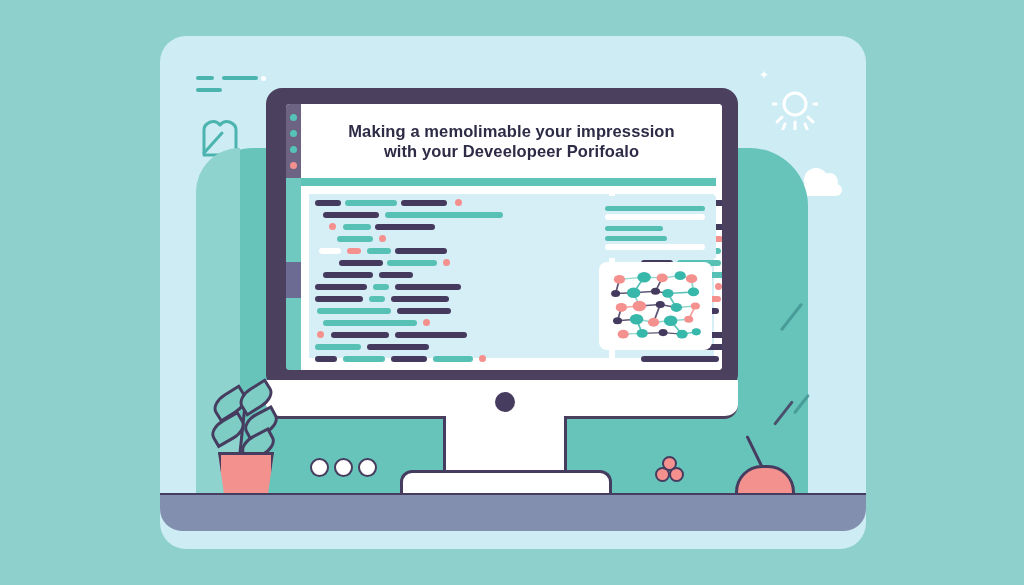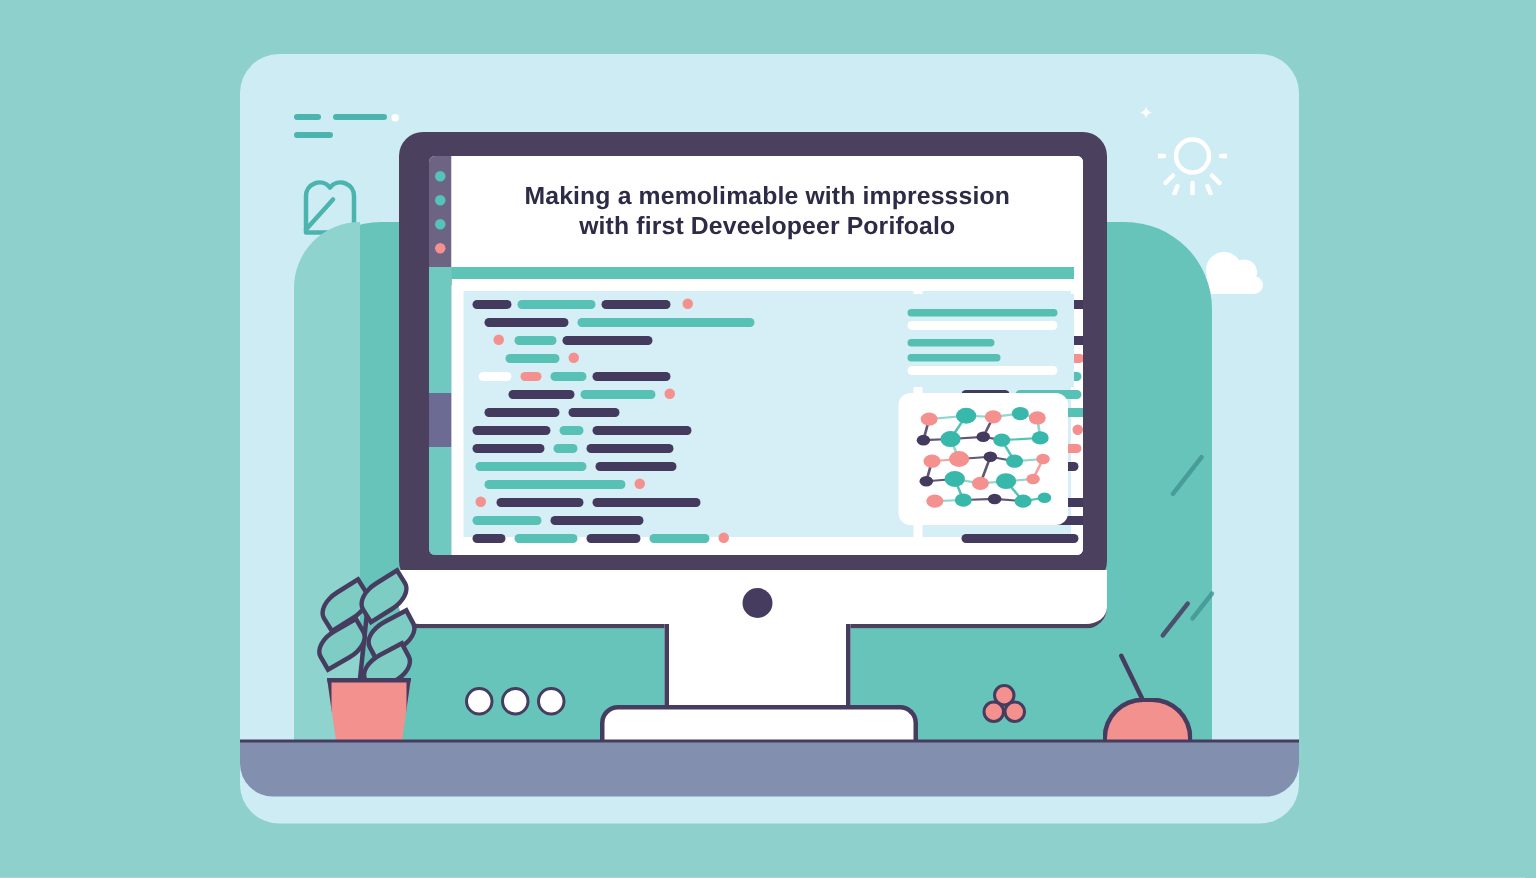"Making a memolimable with impresssion" span { text: with -> your }
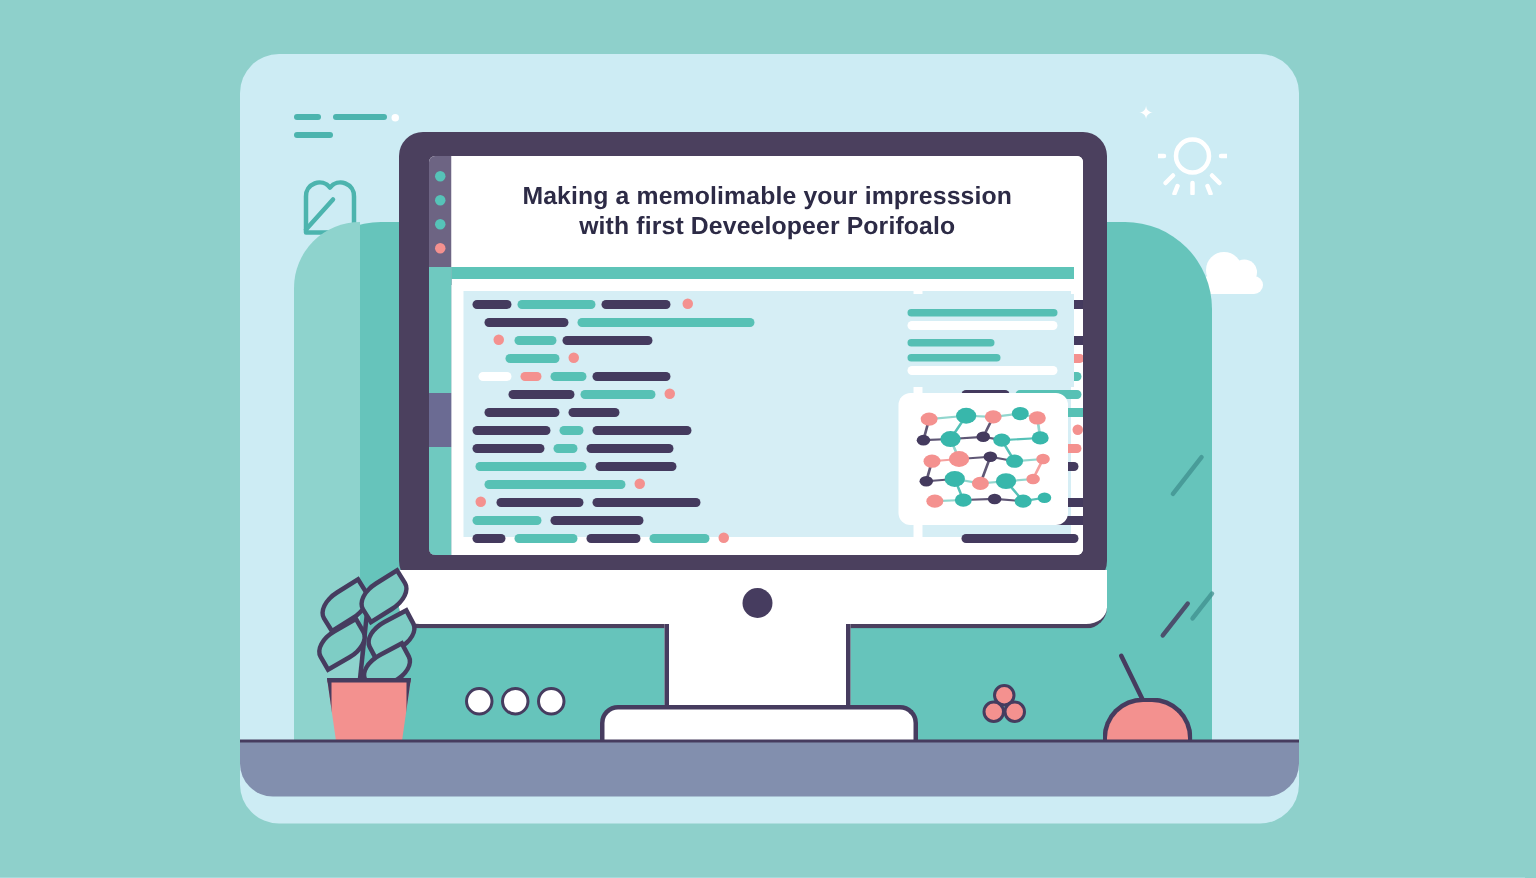"with first Deveelopeer Porifoalo" span { text: first -> your }
